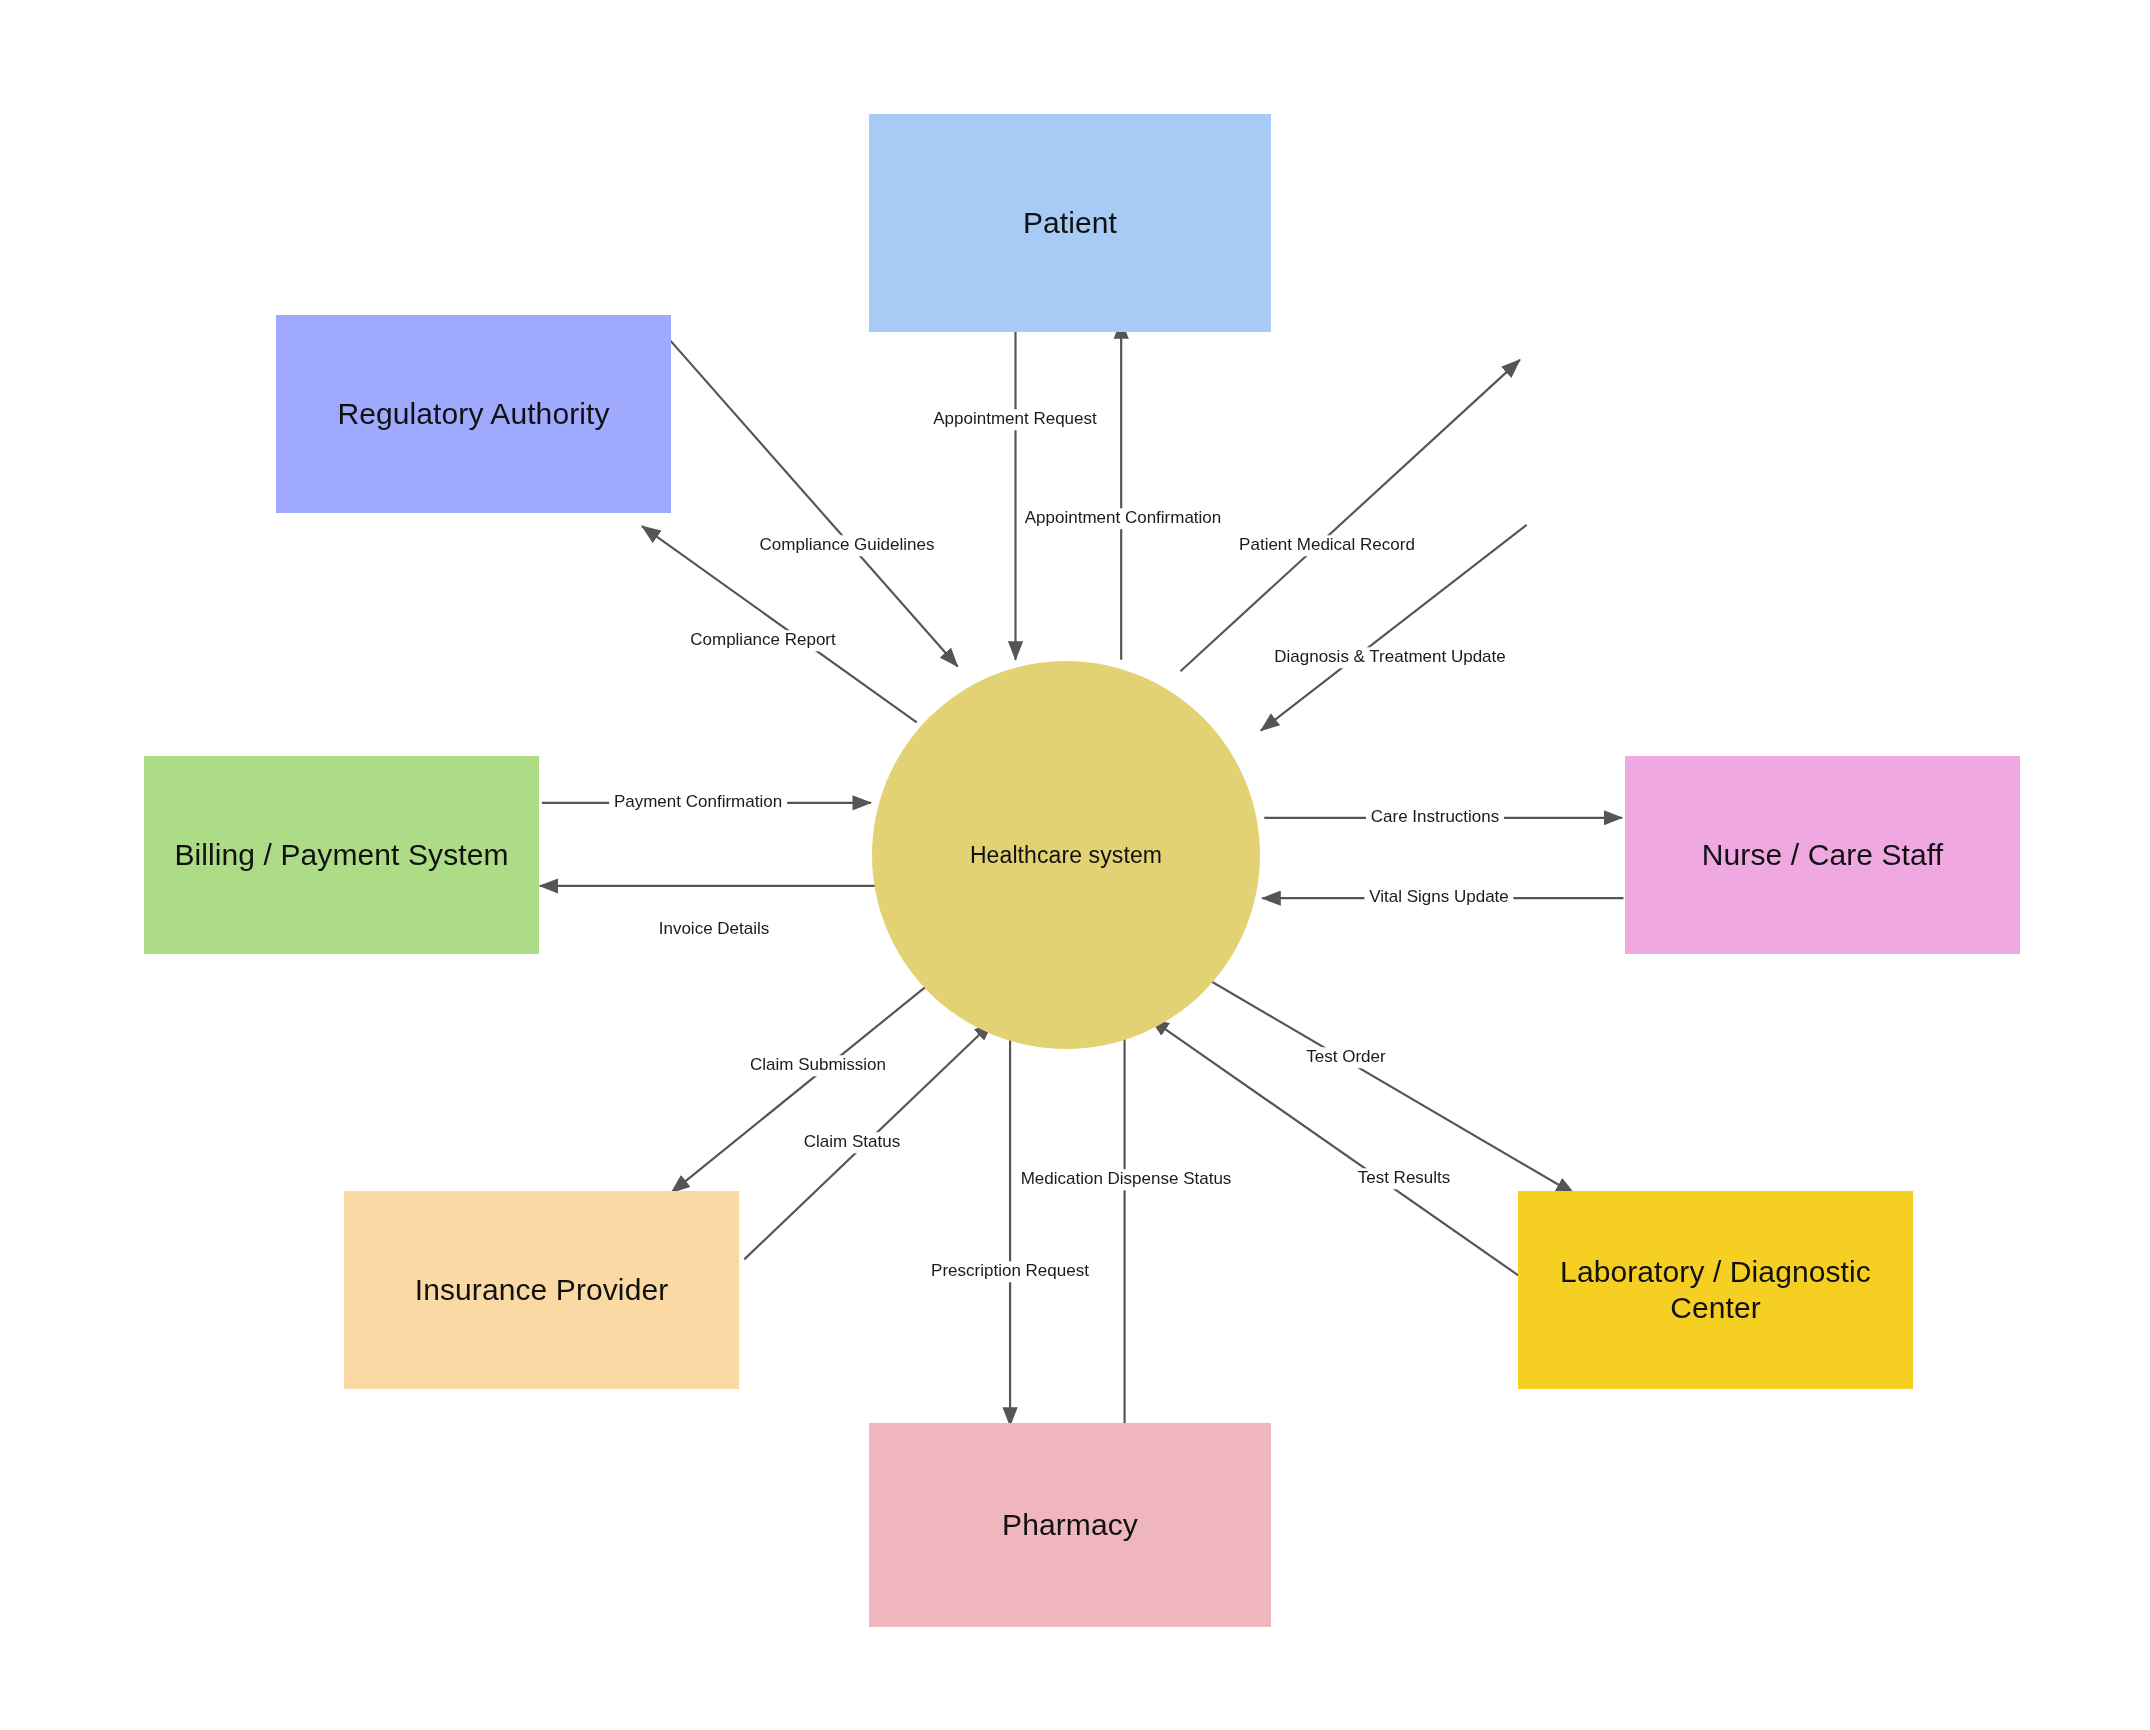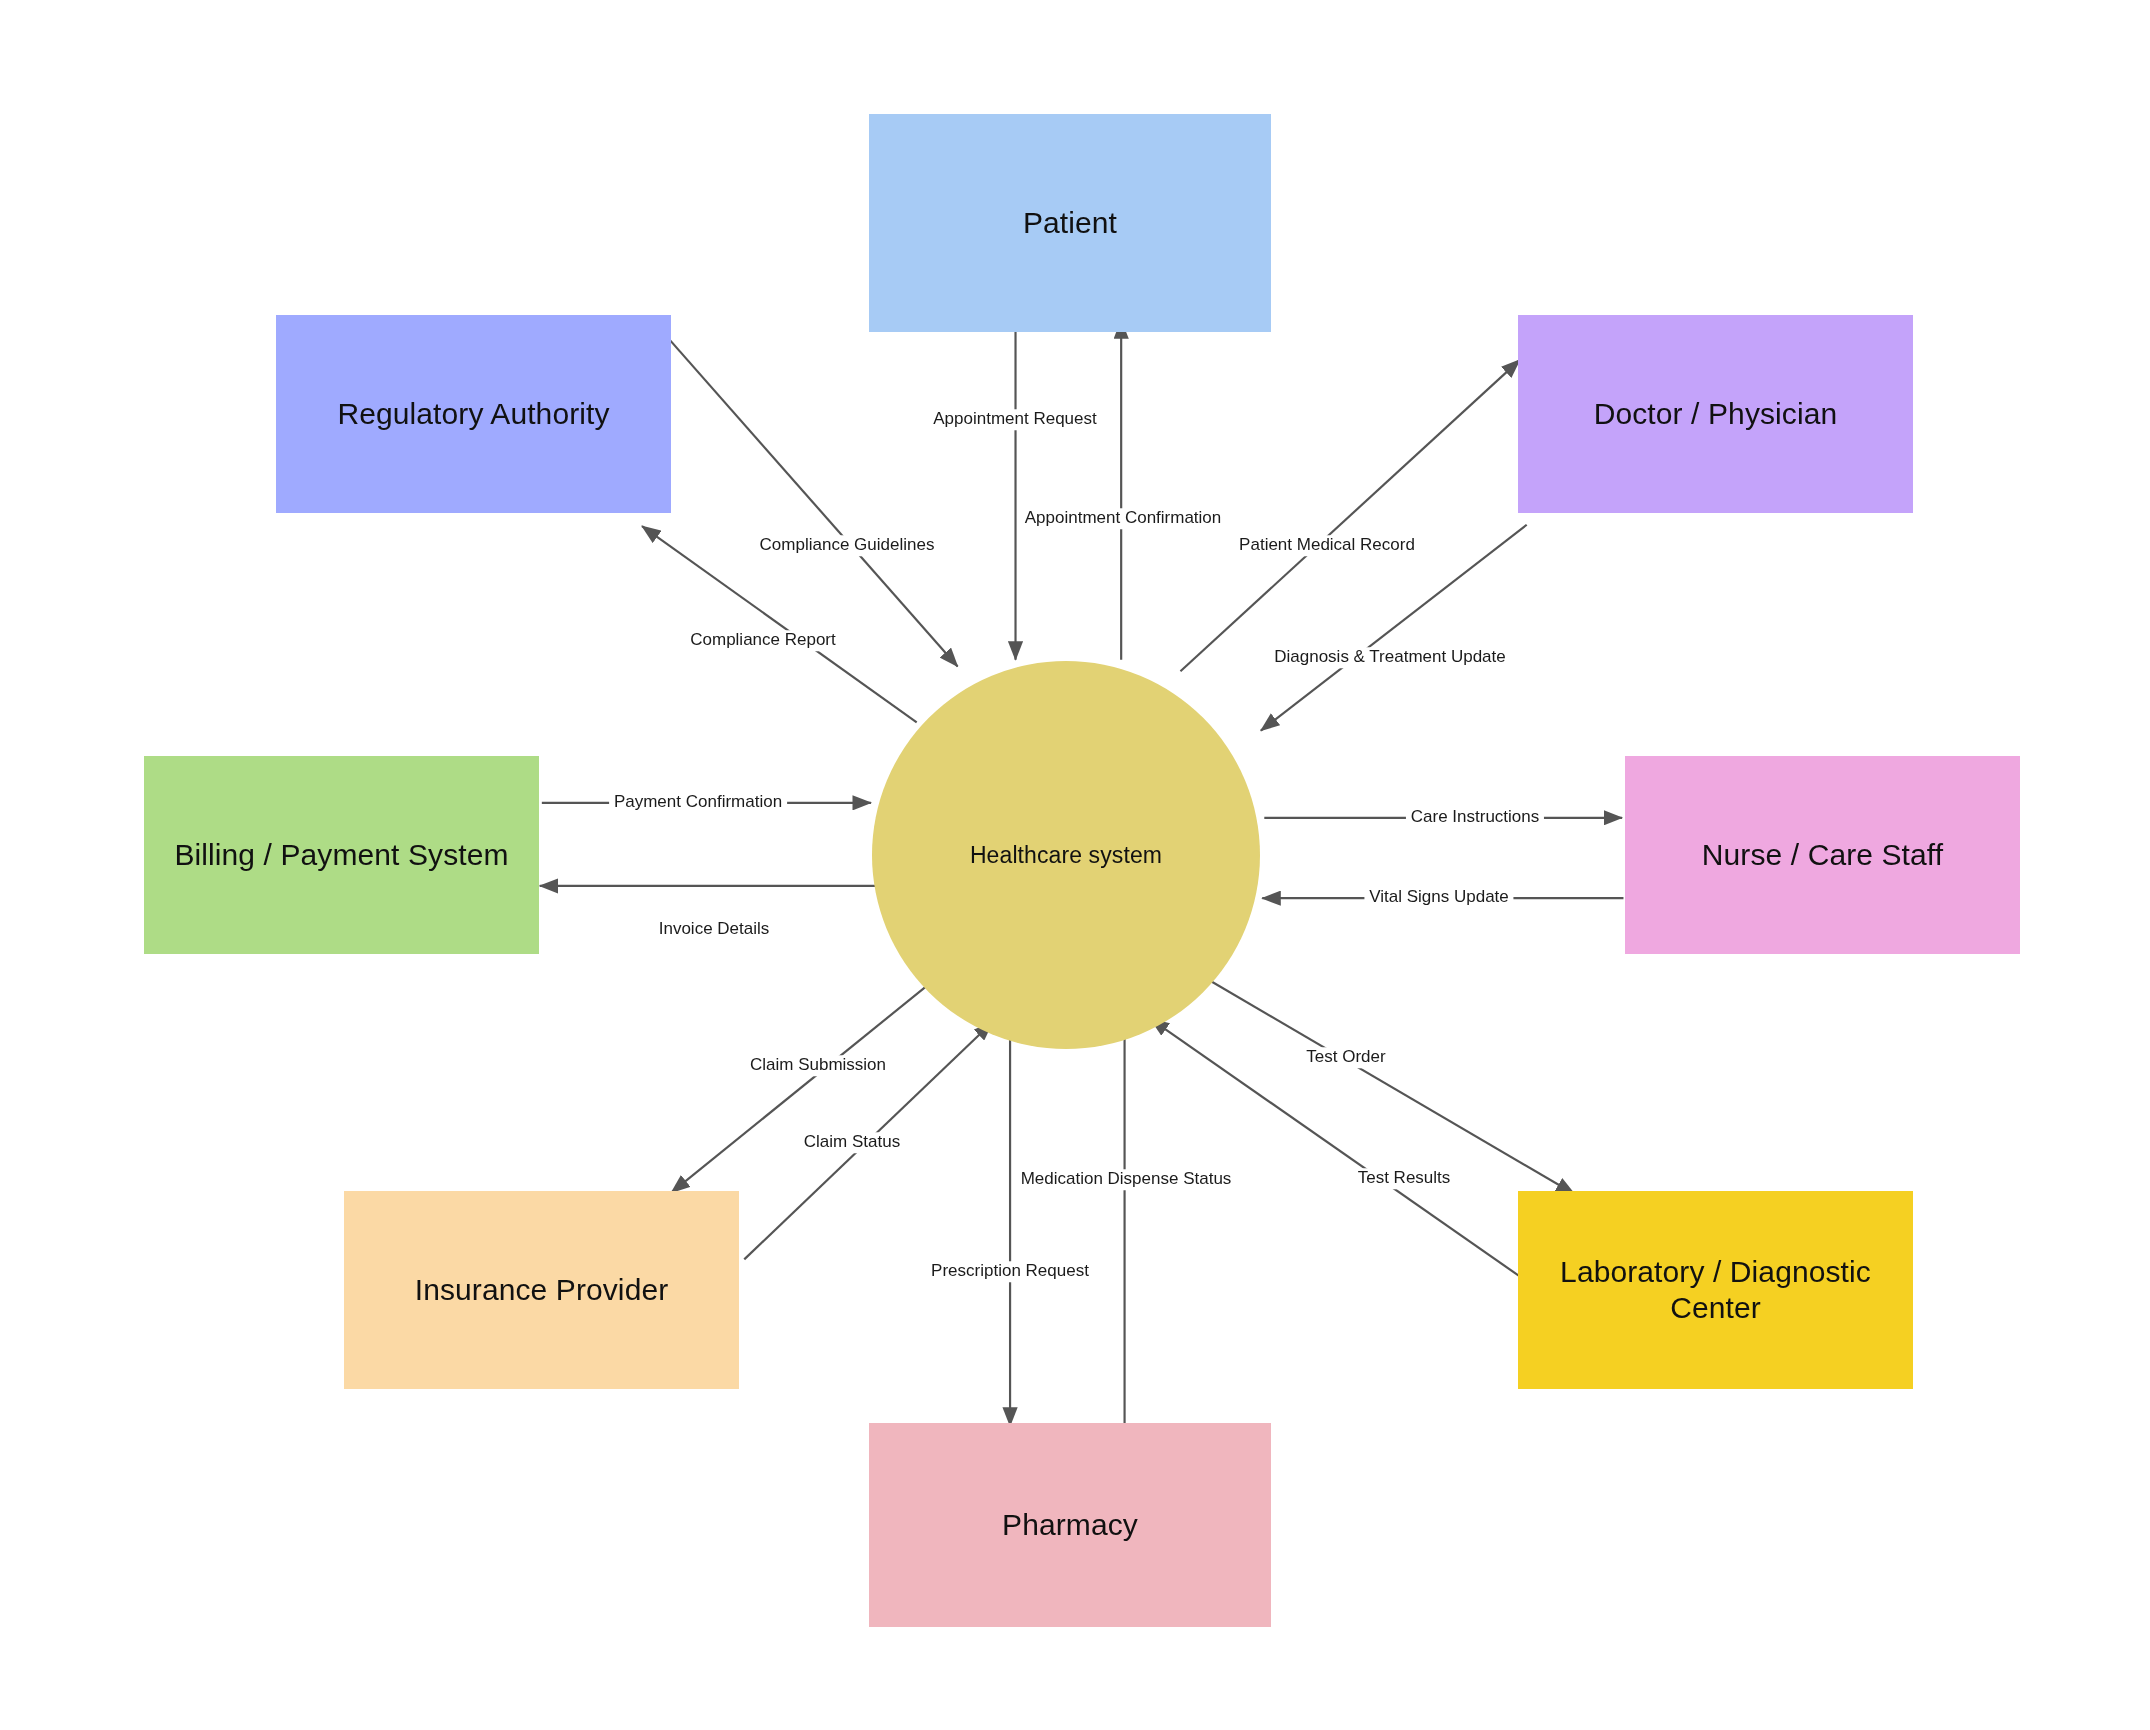"Doctor / Physician" div.entity { html: <div> <span>Doctor / Physician</span> </div> -> none }
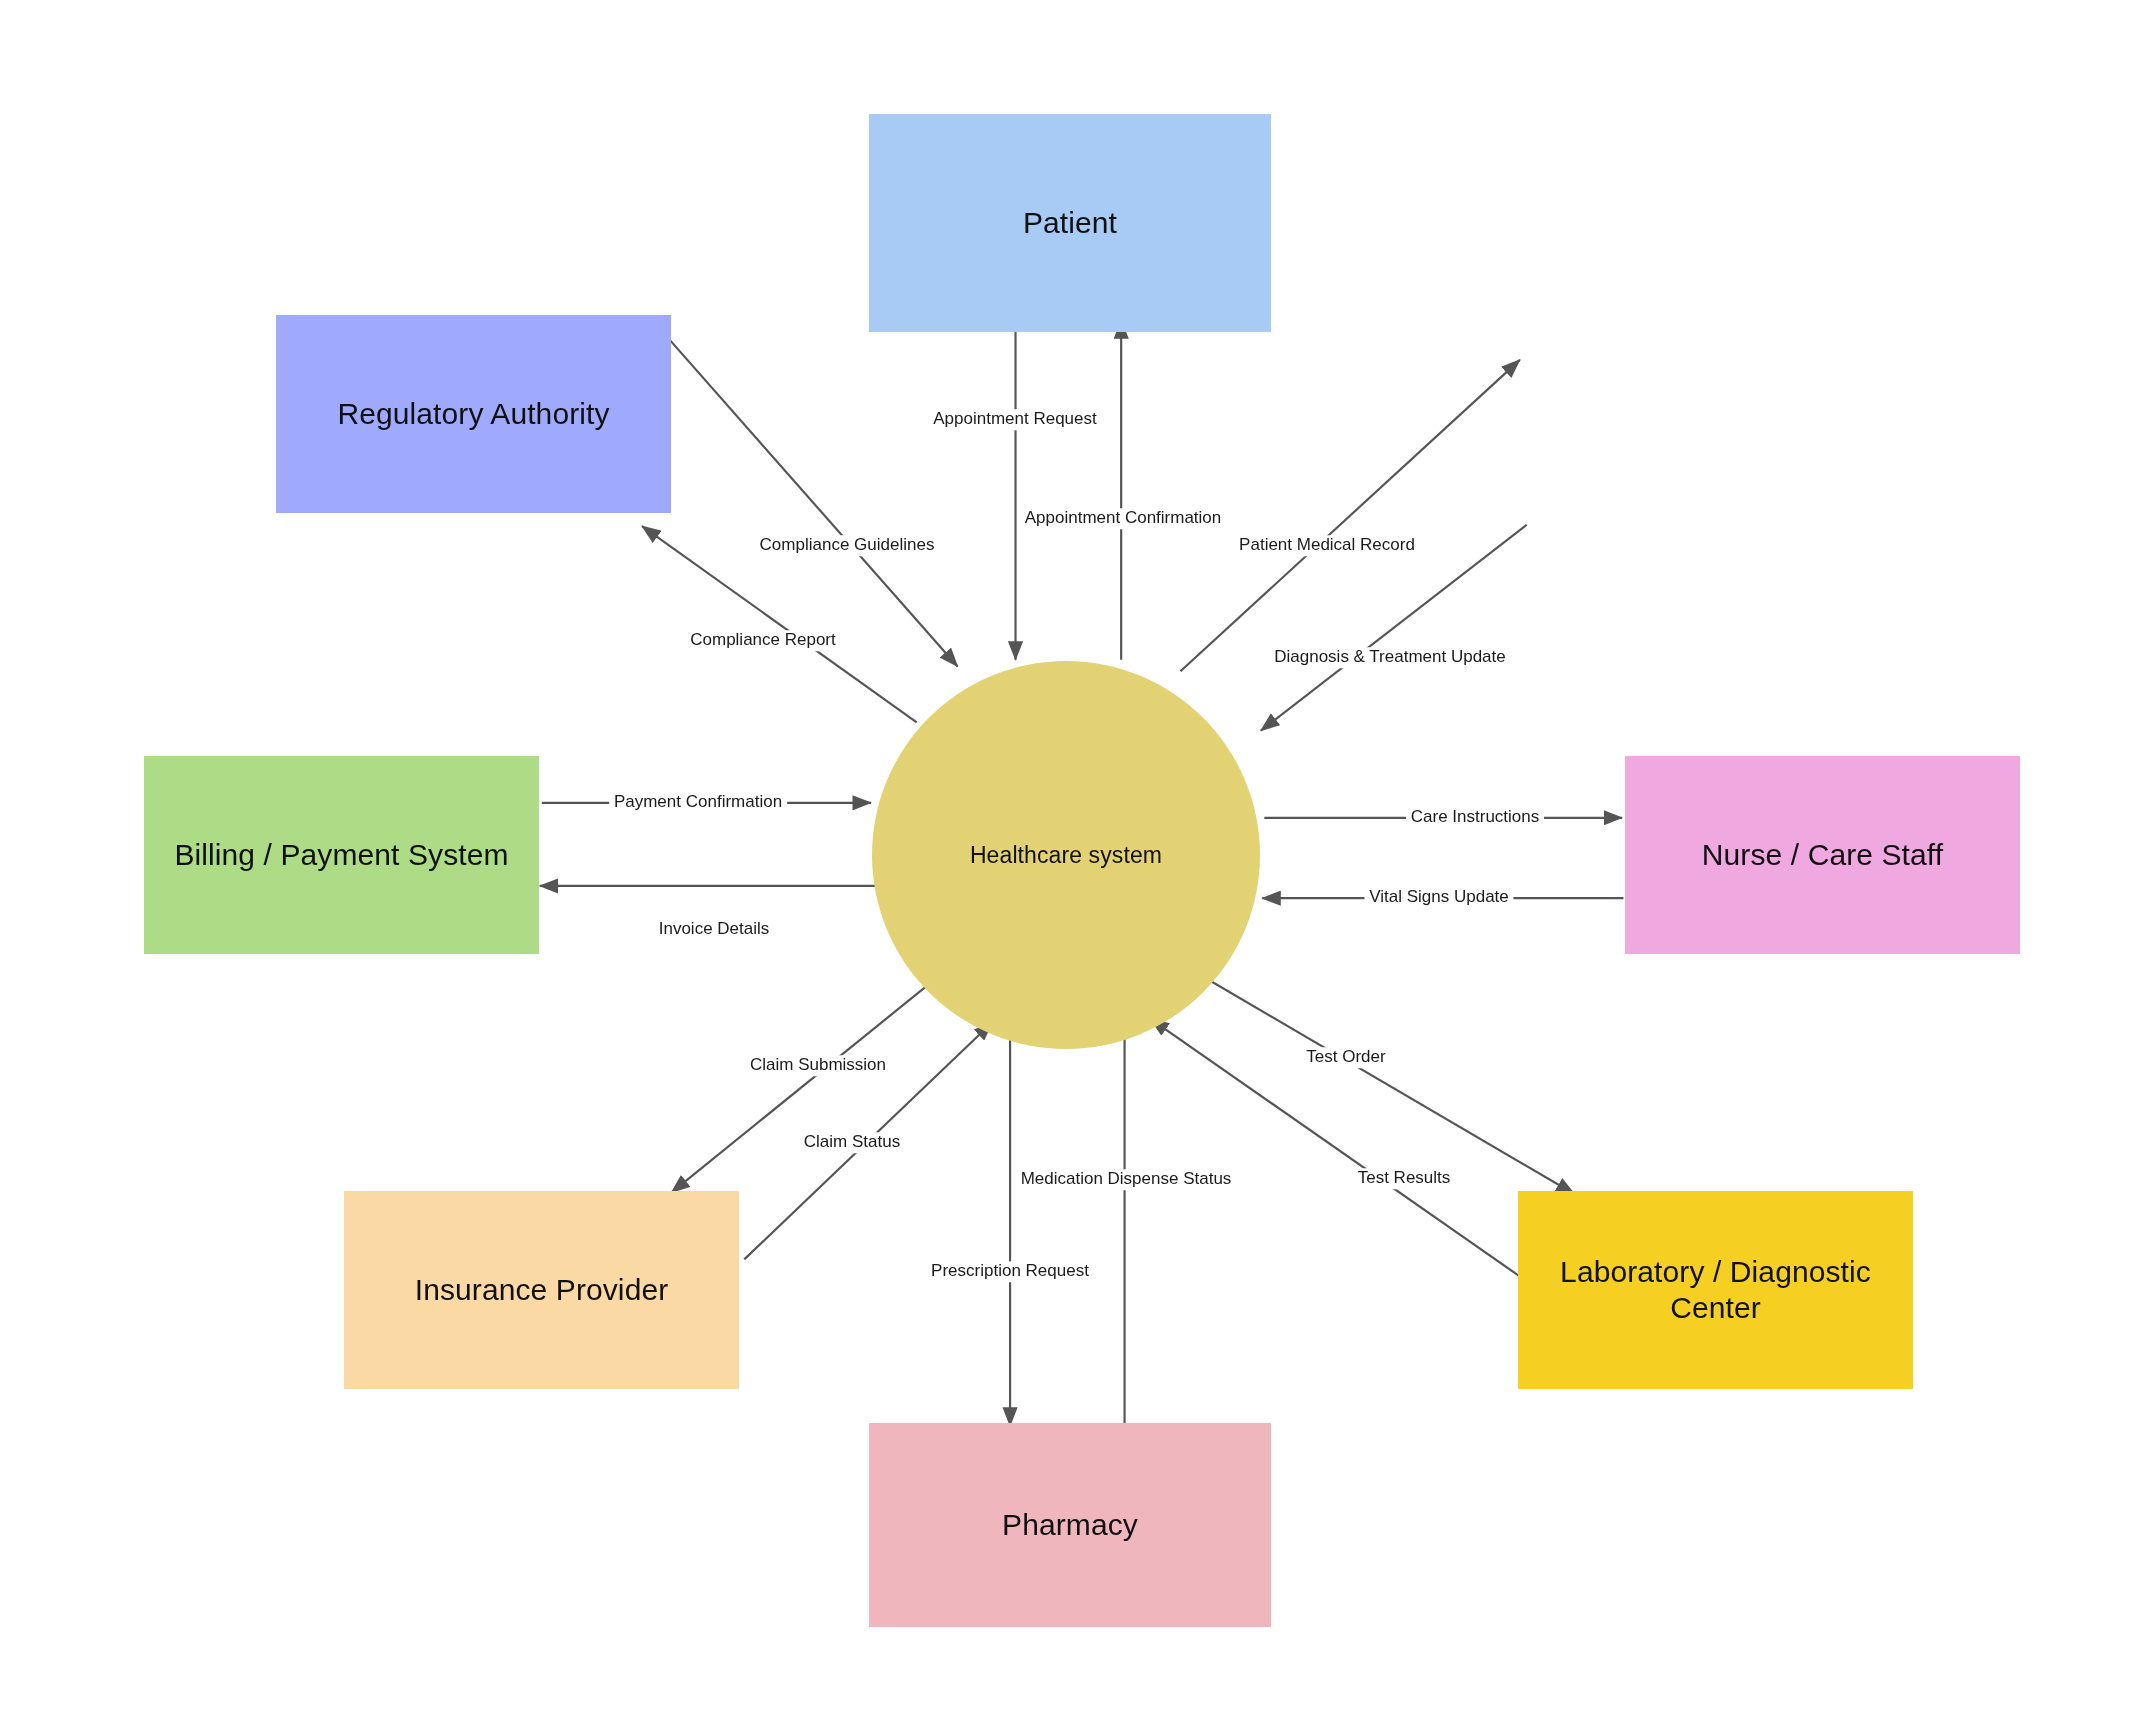"Care Instructions" div.flow-label { margin-left: 40px -> none }
